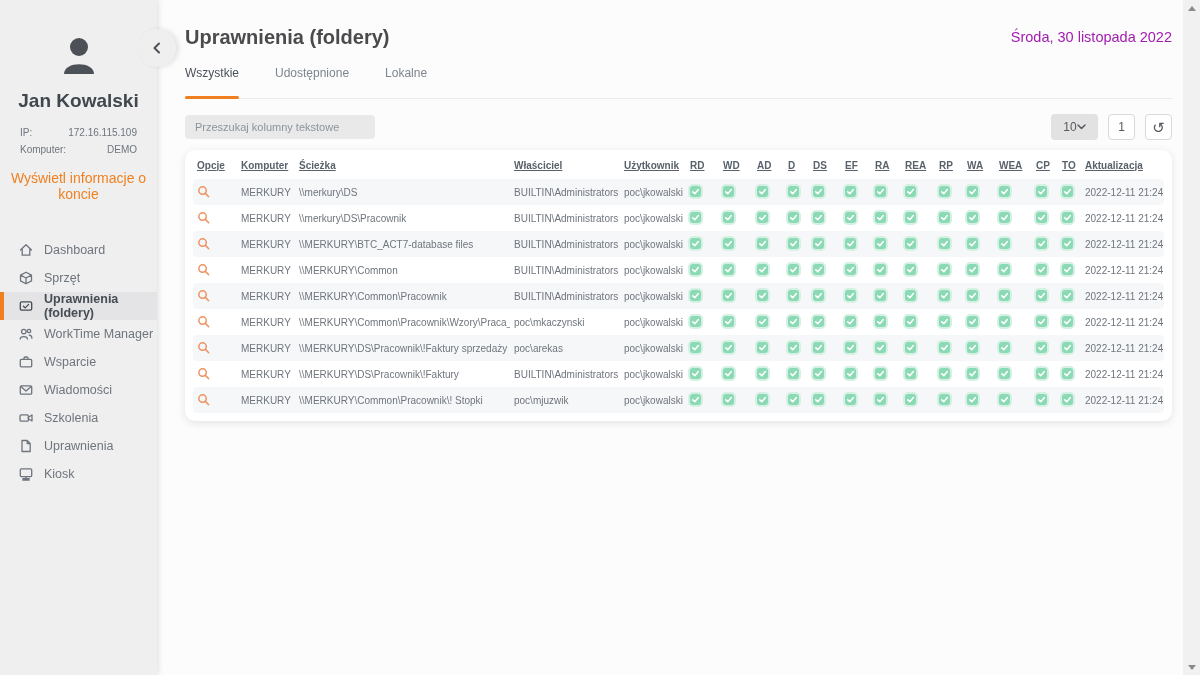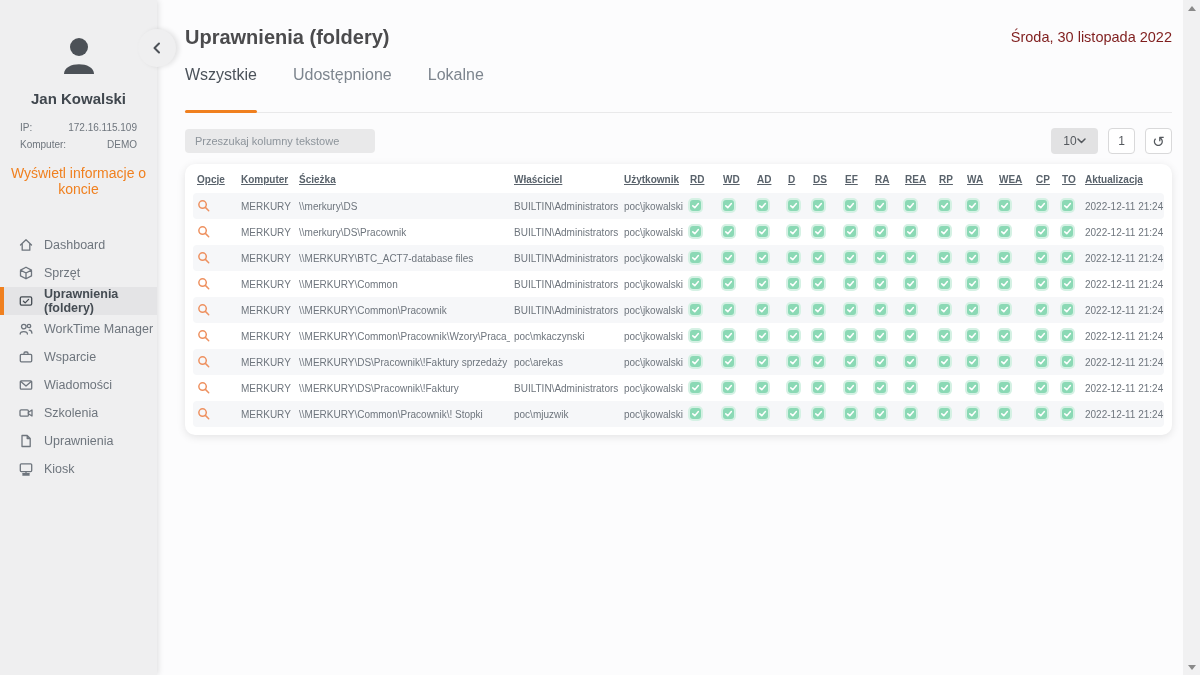"Środa, 30 listopada 2022" .page-date { color: #7f1d1d -> #a21caf }
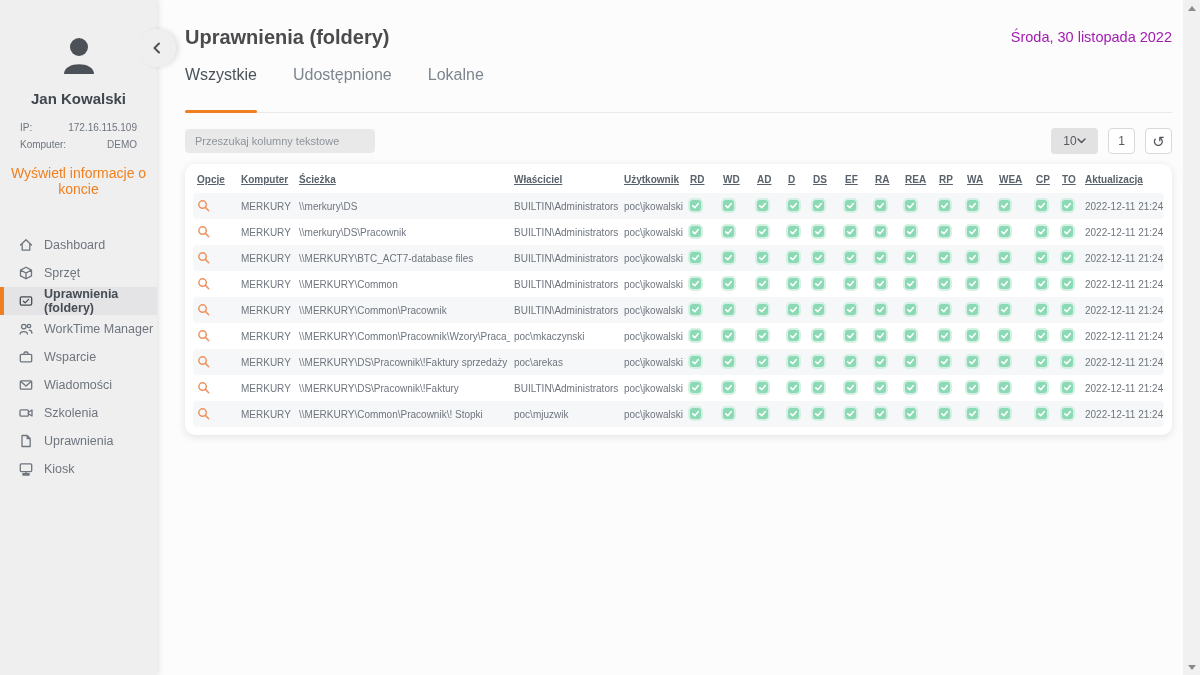"Wszystkie" .tab { font-size: 16px -> 12px; padding-bottom: 28px -> 18px }
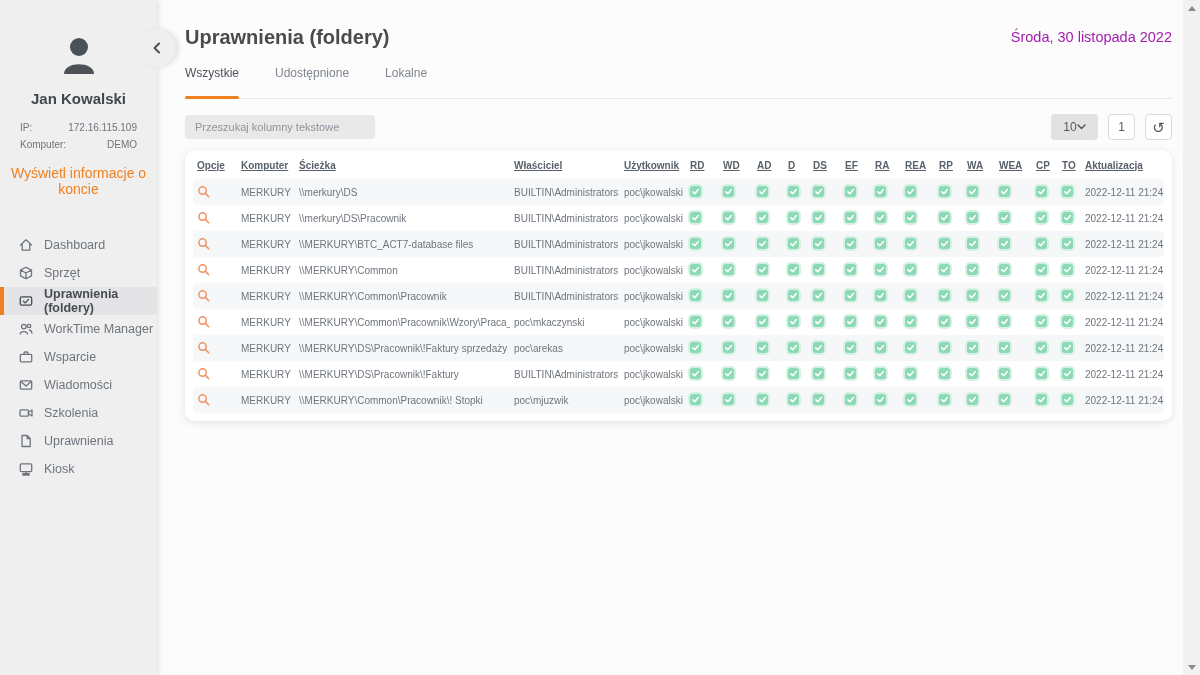"Jan Kowalski" .user-name { font-size: 15px -> 19px }
